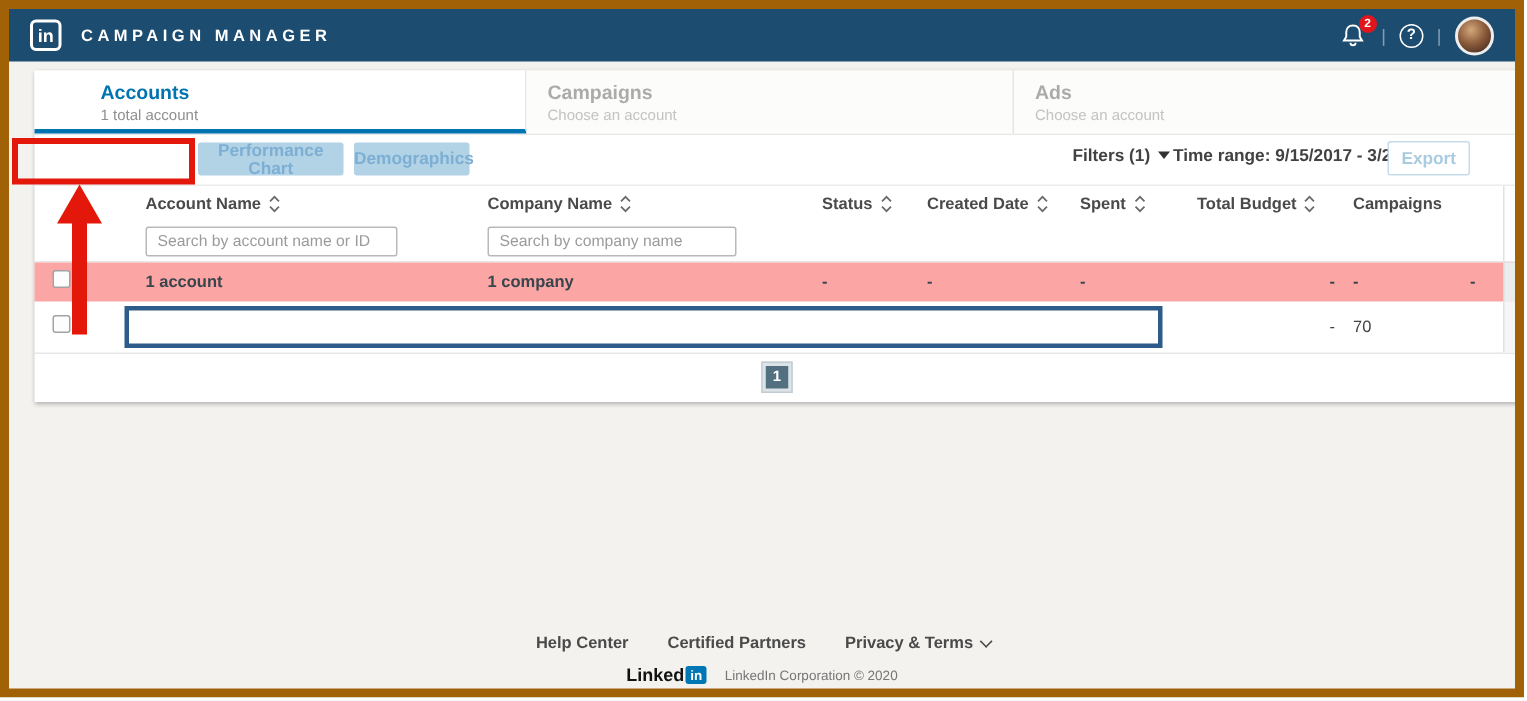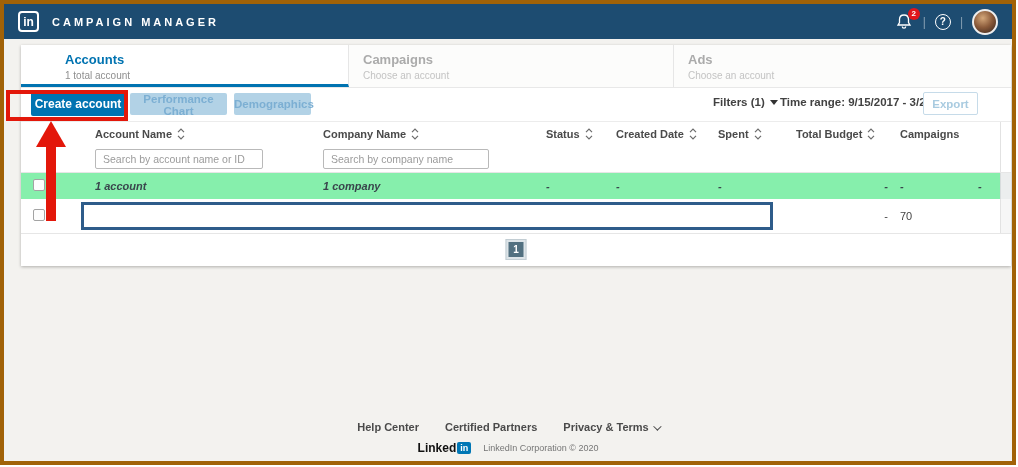"in" .page { border: 4px solid #a16207 -> 6px solid #a16207 }
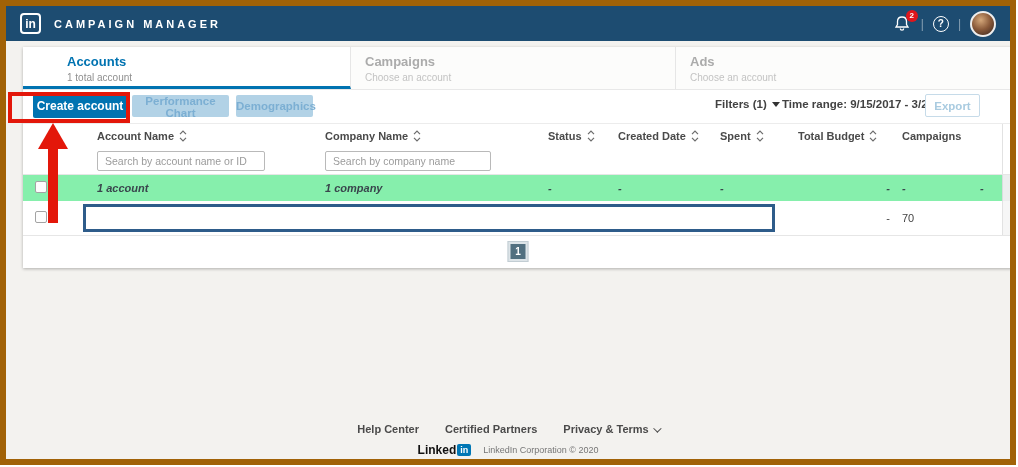"Create account" button.btn-primary { html: <button>Create account</button> -> none }
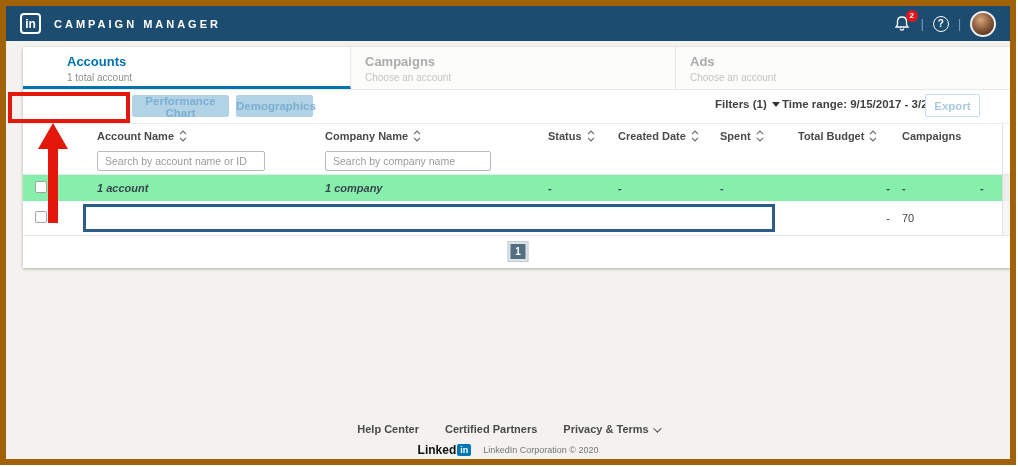"1 account" .sumrow { background: #86efac -> #fca5a5; font-style: italic -> none }
